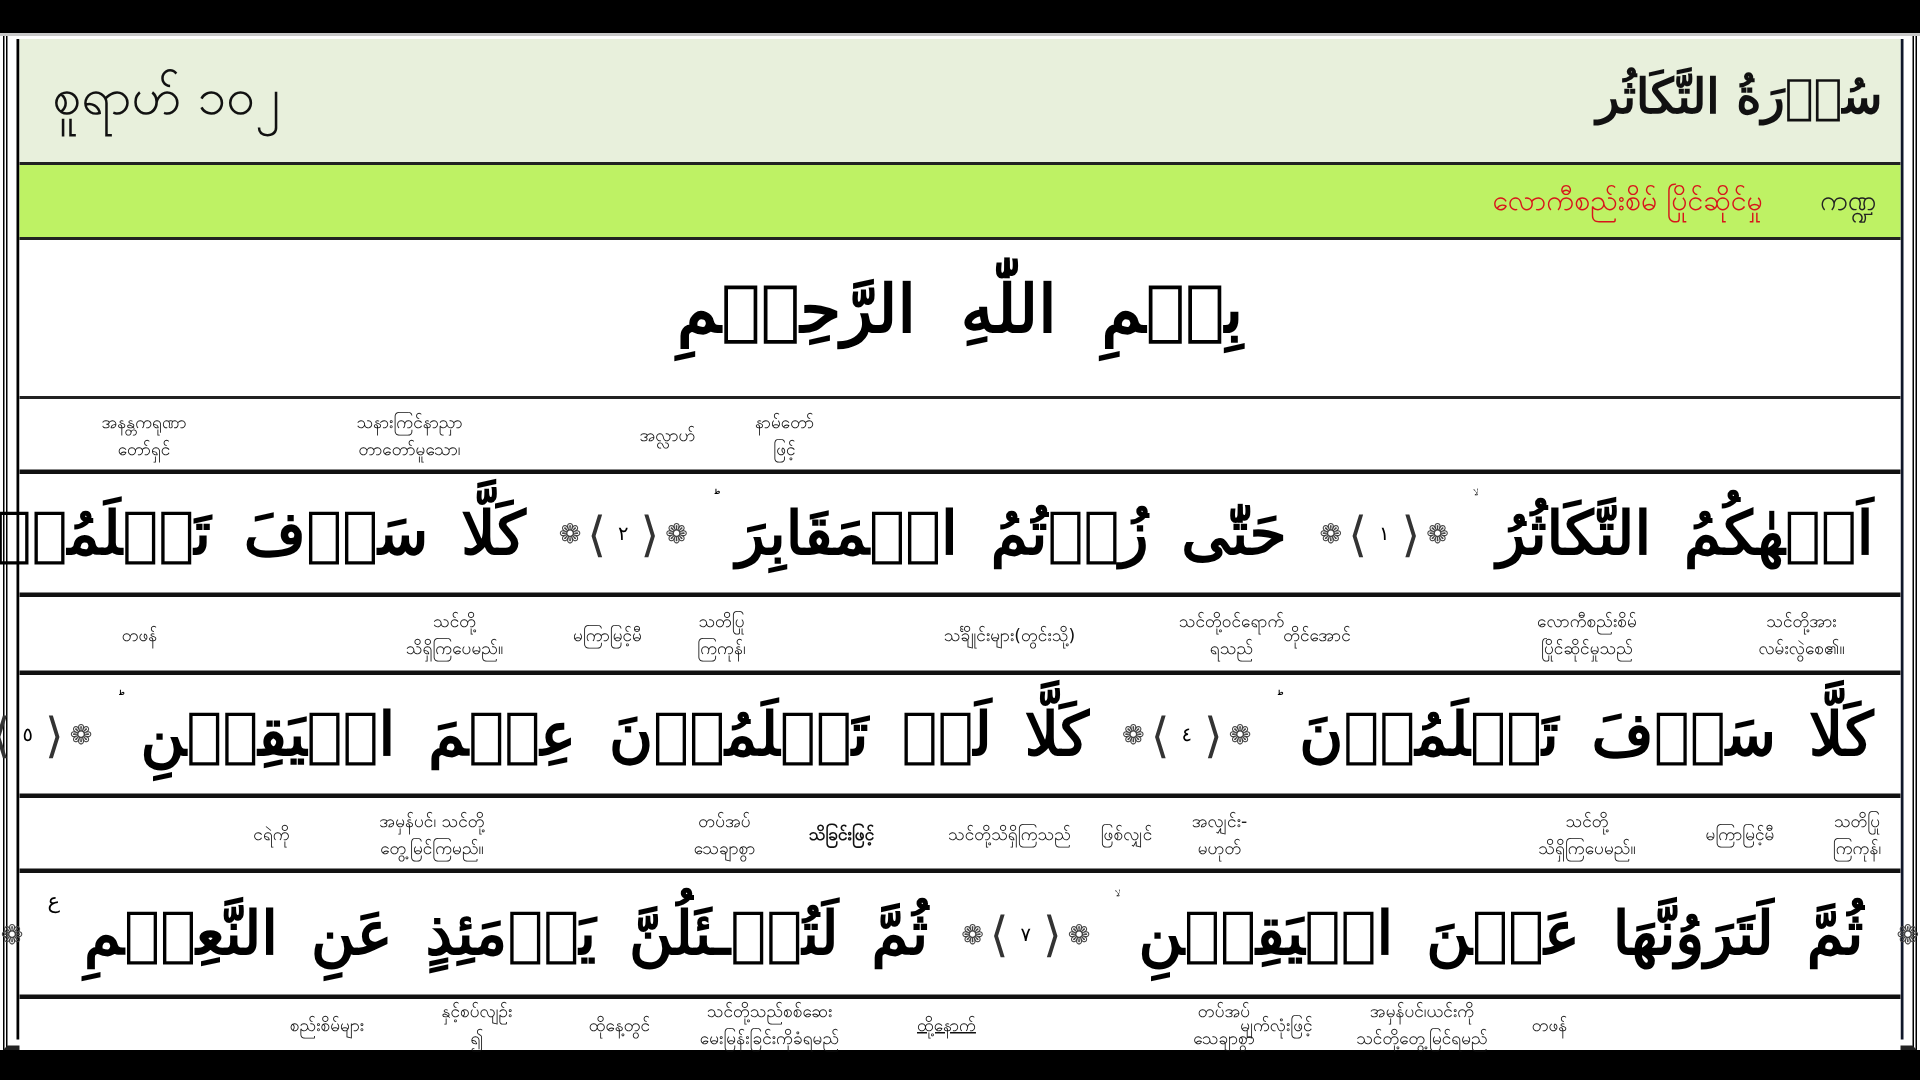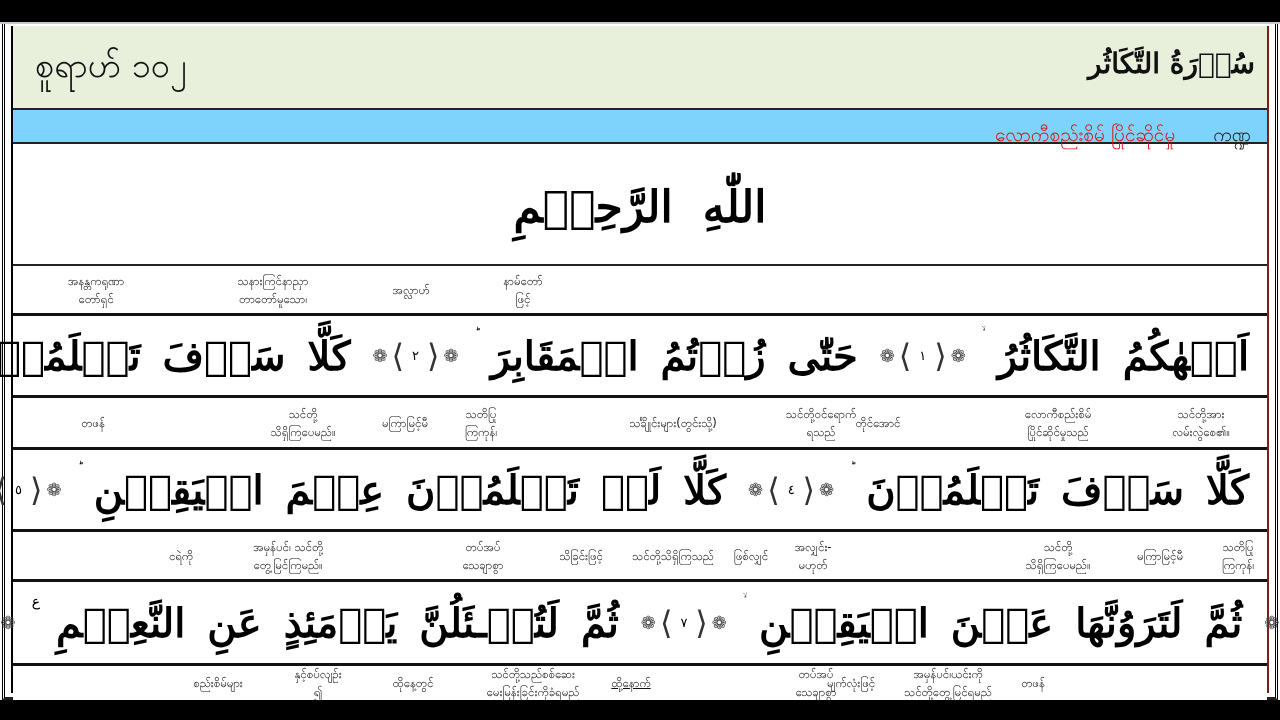"စူရာဟ် ၁၀၂" .frame-inner { border-right: 2px solid #7f1d1d -> 2px solid #0f172a }
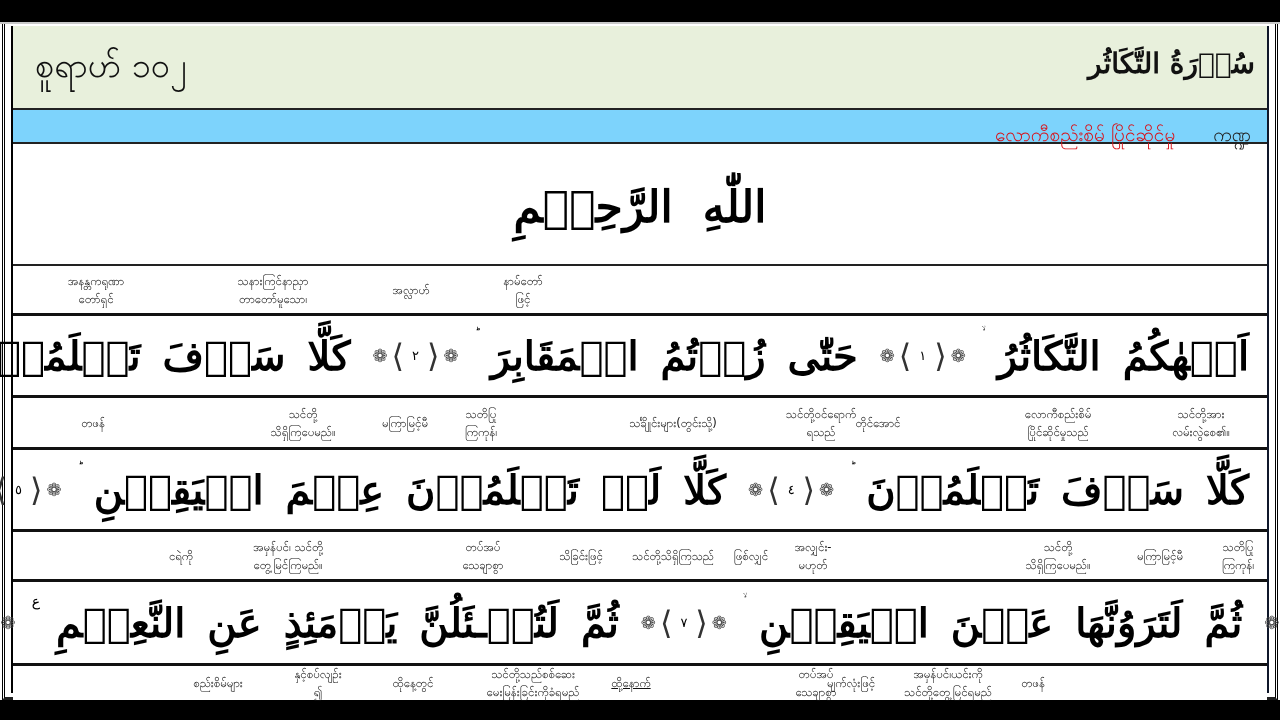"سُوۡرَةُ التَّكَاثُر" .surah-name { font-size: 28px -> 32px }
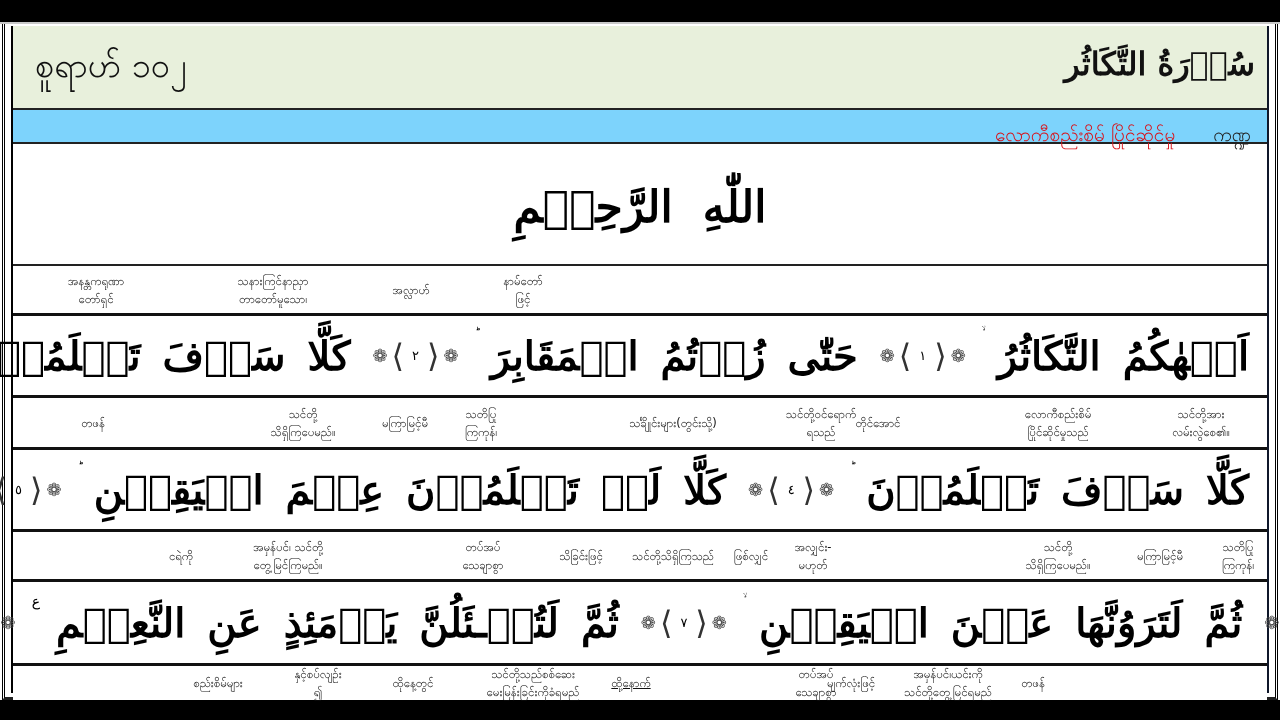"လောကီစည်းစိမ် ပြိုင်ဆိုင်မှု" .subtitle-row { background: #7dd3fc -> #bef264; height: 34px -> 50px }
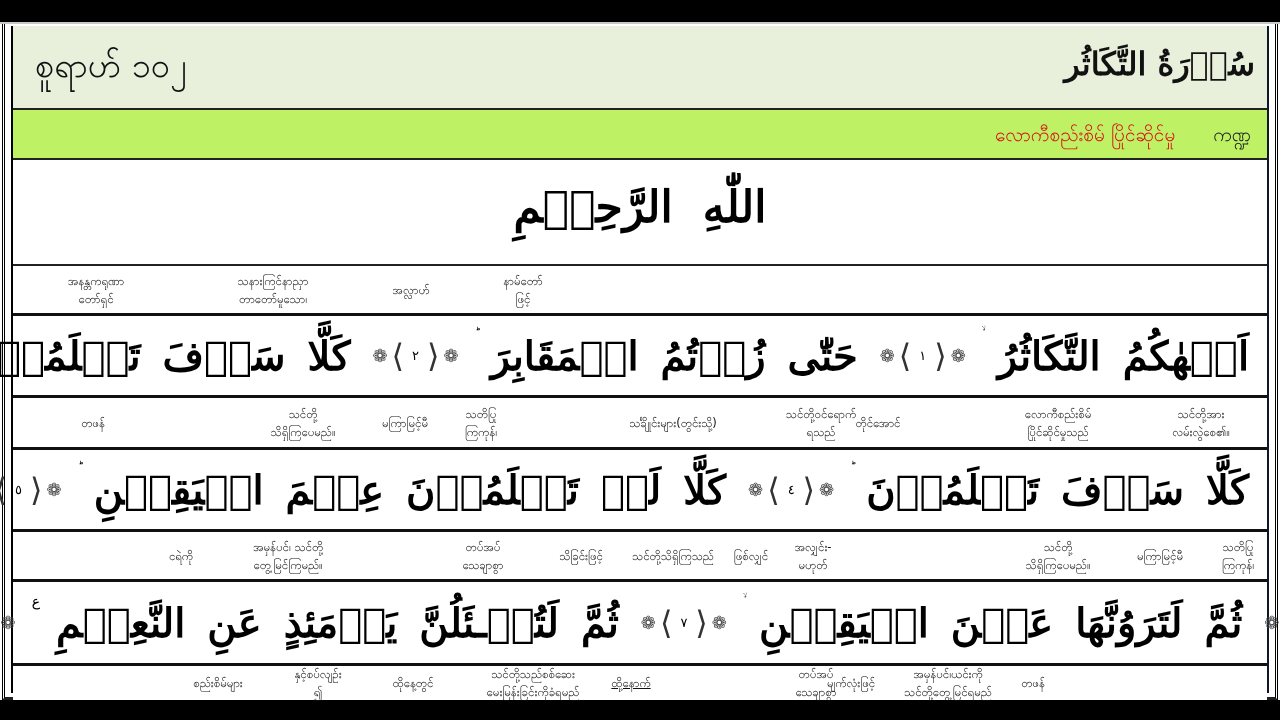"بِسۡمِ" span.word { html: none -> <span>بِسۡمِ</span> }
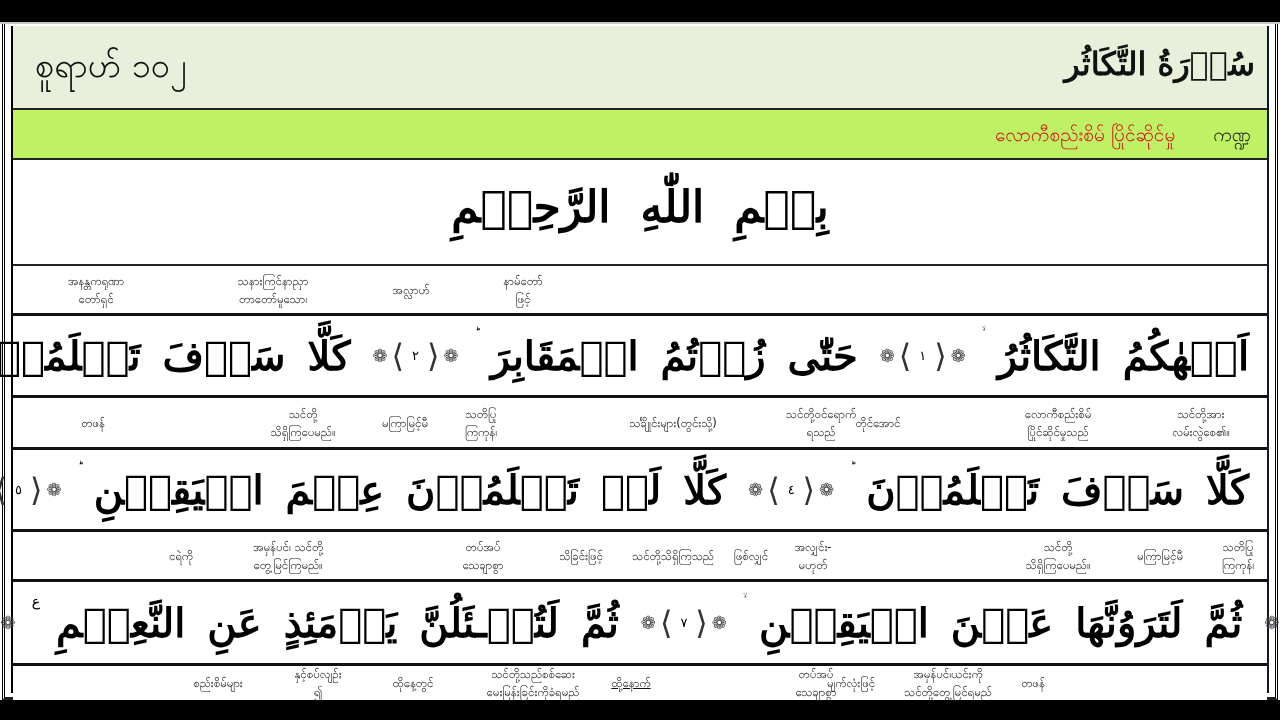"အလ္လာဟ်" div.trans-cell { left: 338px -> 372px }
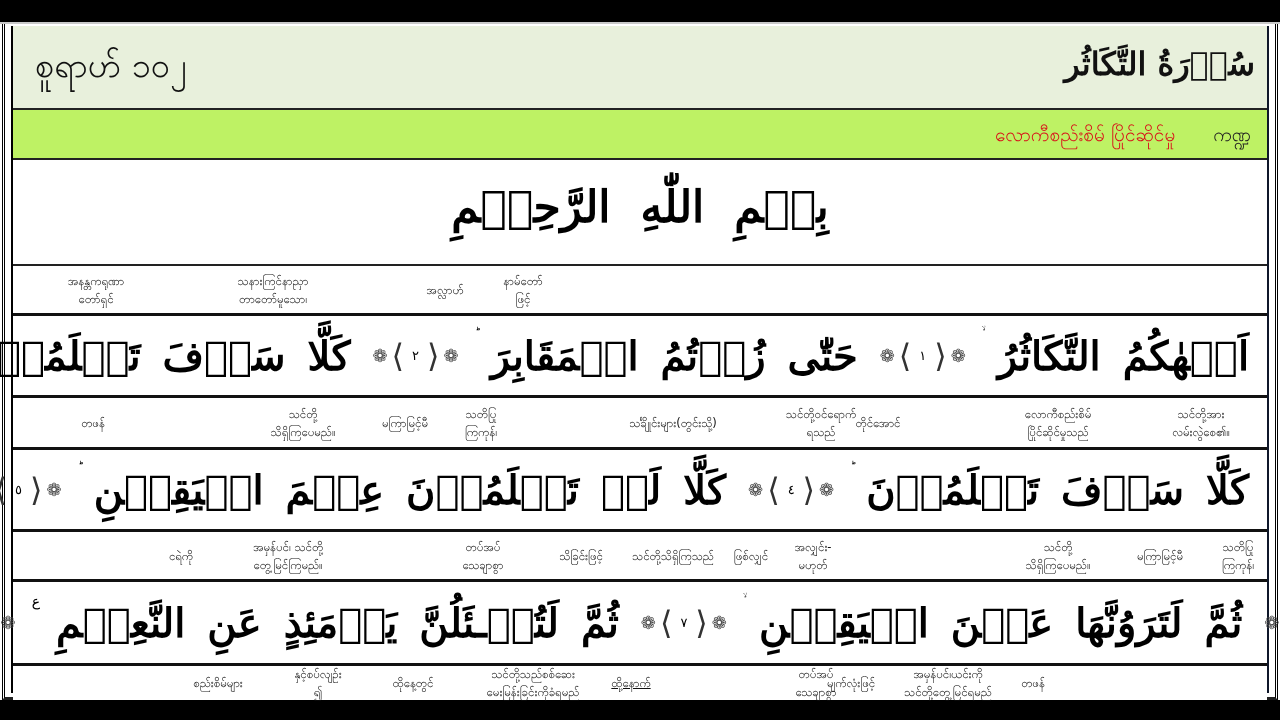"သိခြင်းဖြင့်" div.trans-cell { font-weight: none -> bold; left: 508px -> 488px }
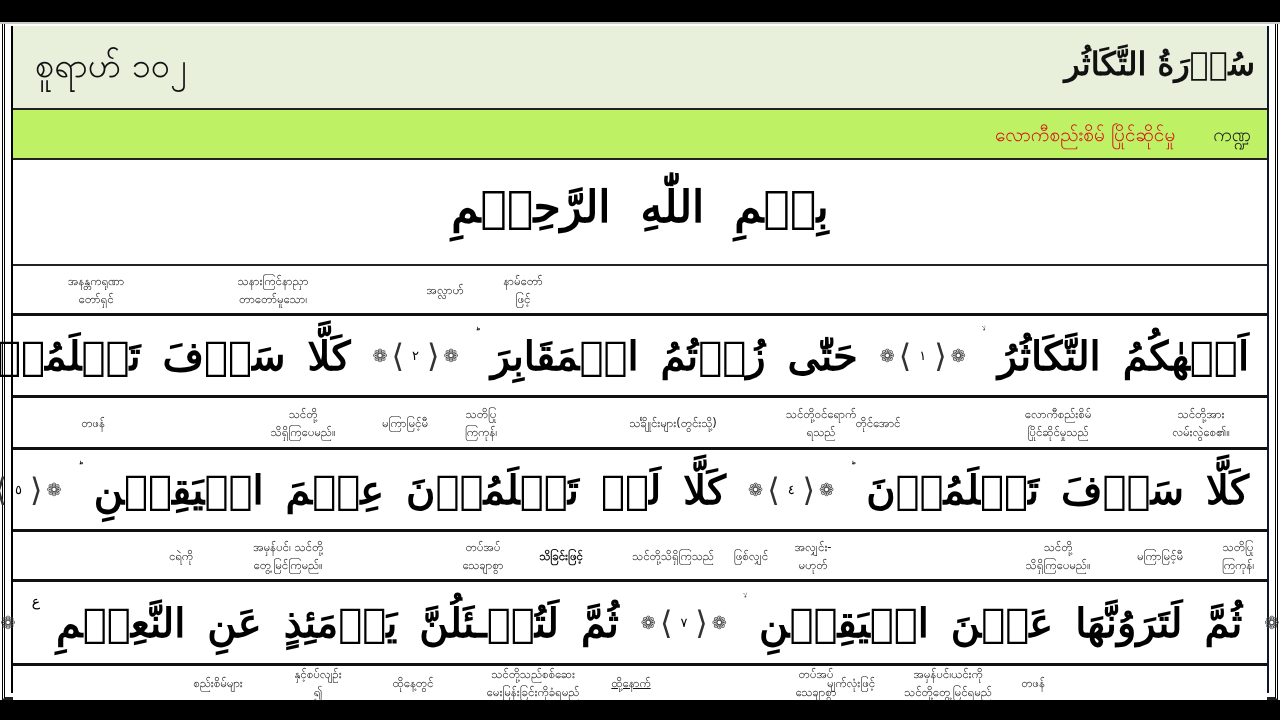"သင်တို့သည်စစ်ဆေး" div.trans-cell { left: 460px -> 440px }
